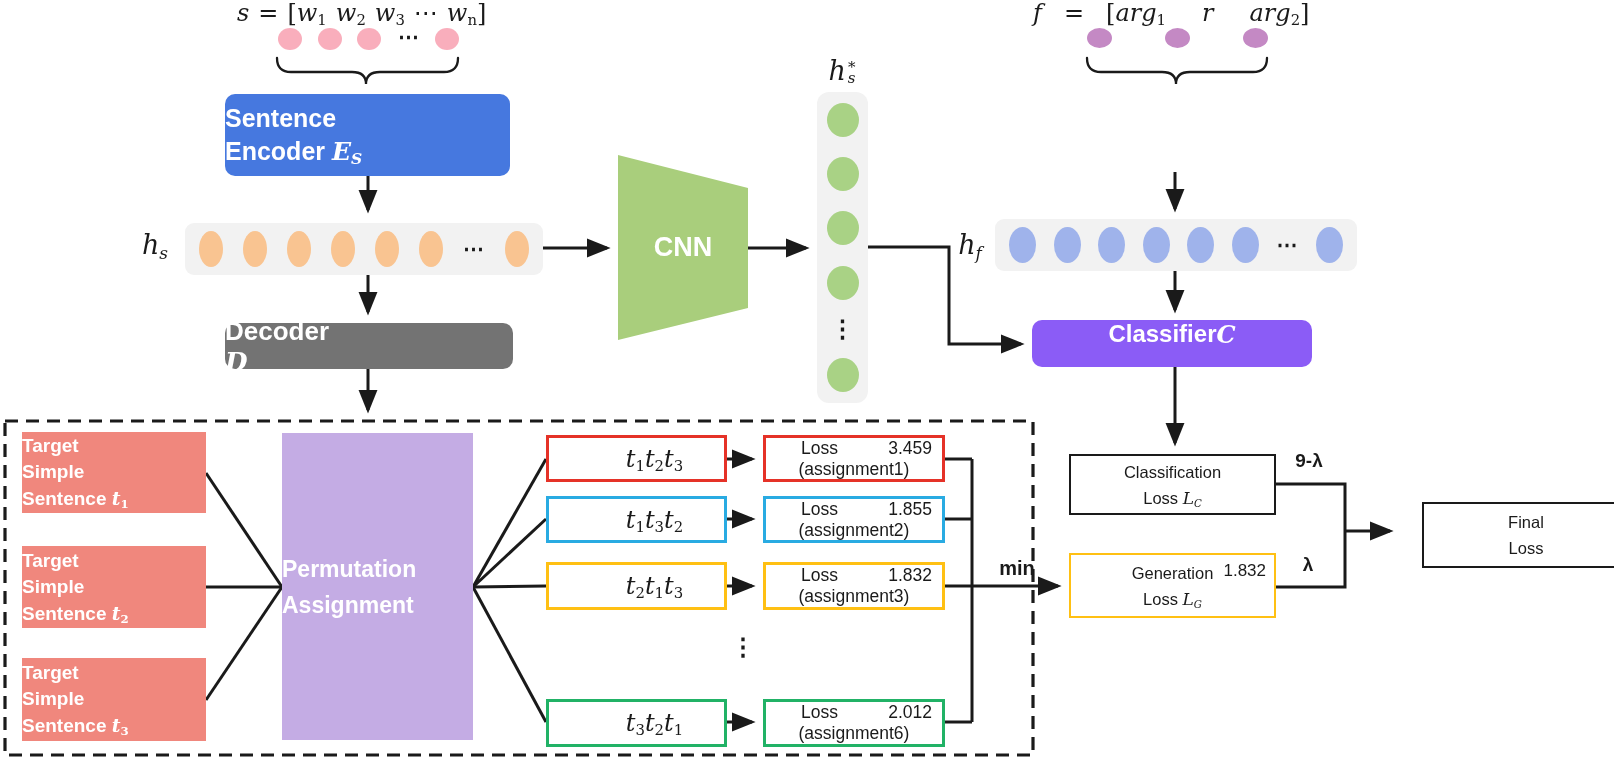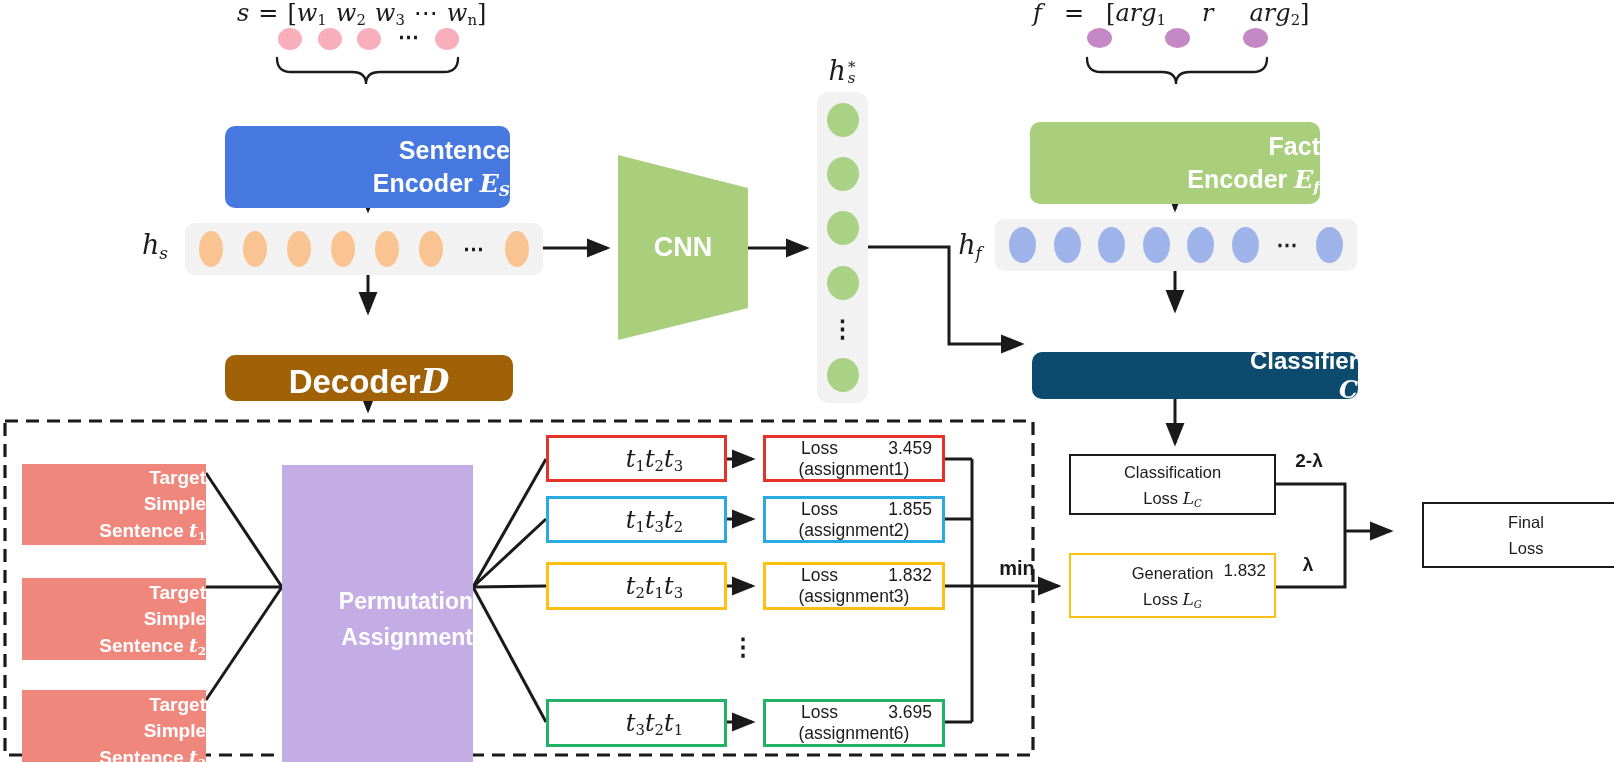"Sentence" .fillbox { align-items: flex-end -> flex-start; margin-top: 32px -> none }
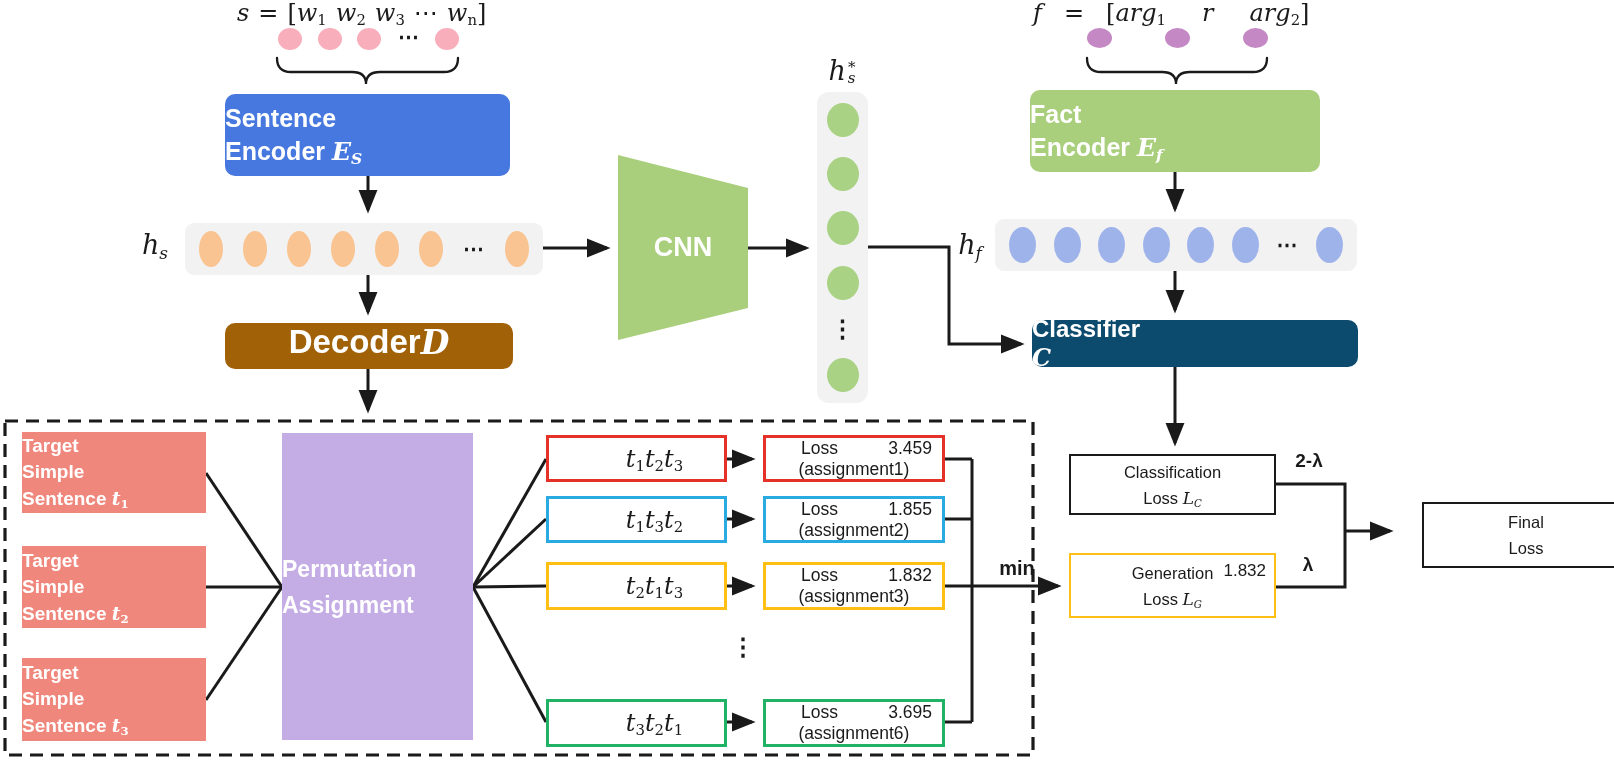"Fact" div.abs { html: <div> <div><span>Fact</span></div> <div><span>Encoder </span><span>E</span><sub>f</sub></div> </div> -> none }
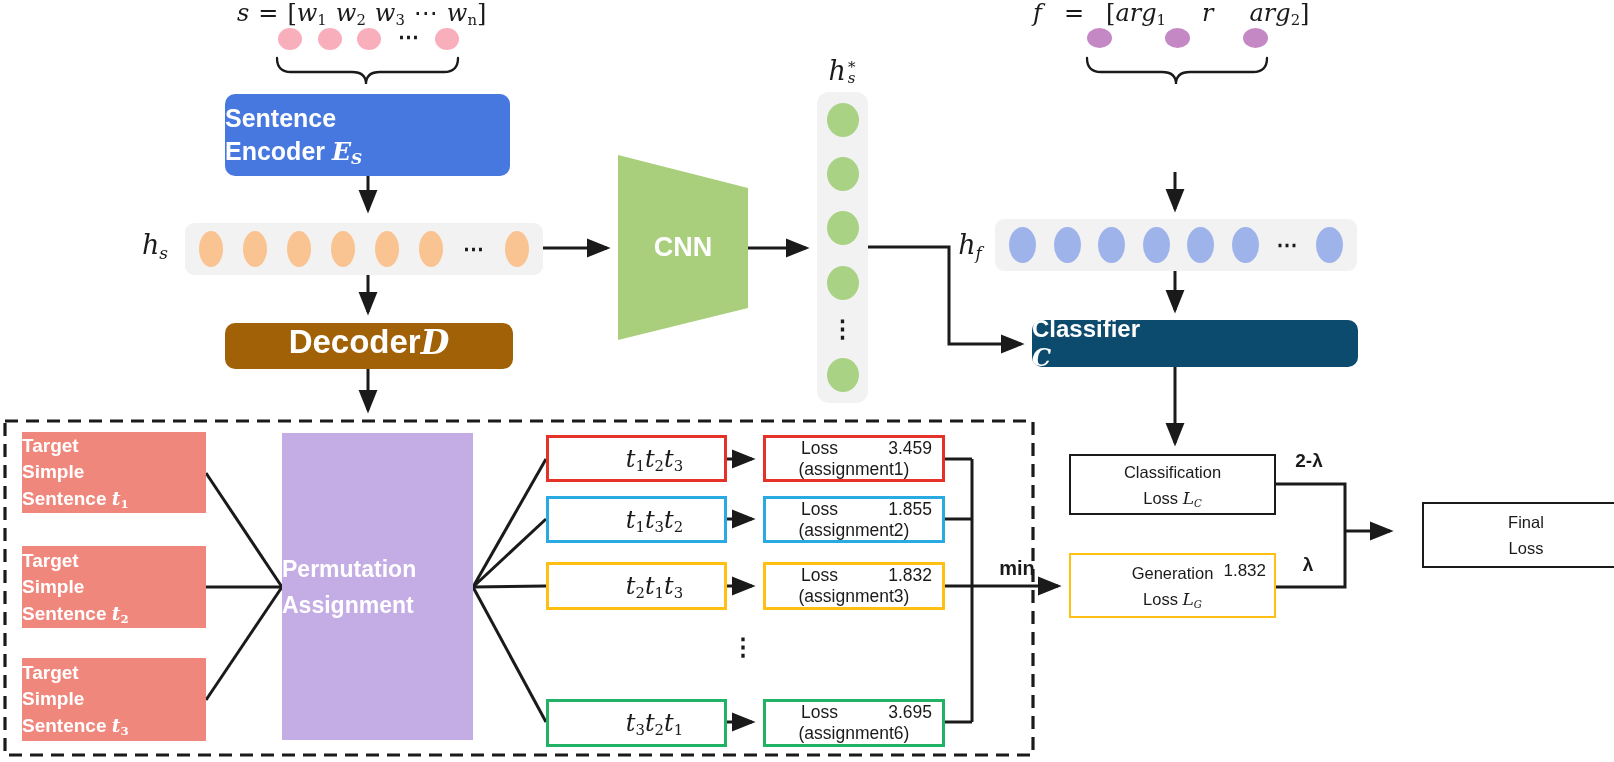"Decoder" div.abs { background: #a16207 -> #737373; flex-direction: row -> column; font-size: 33px -> 26px }
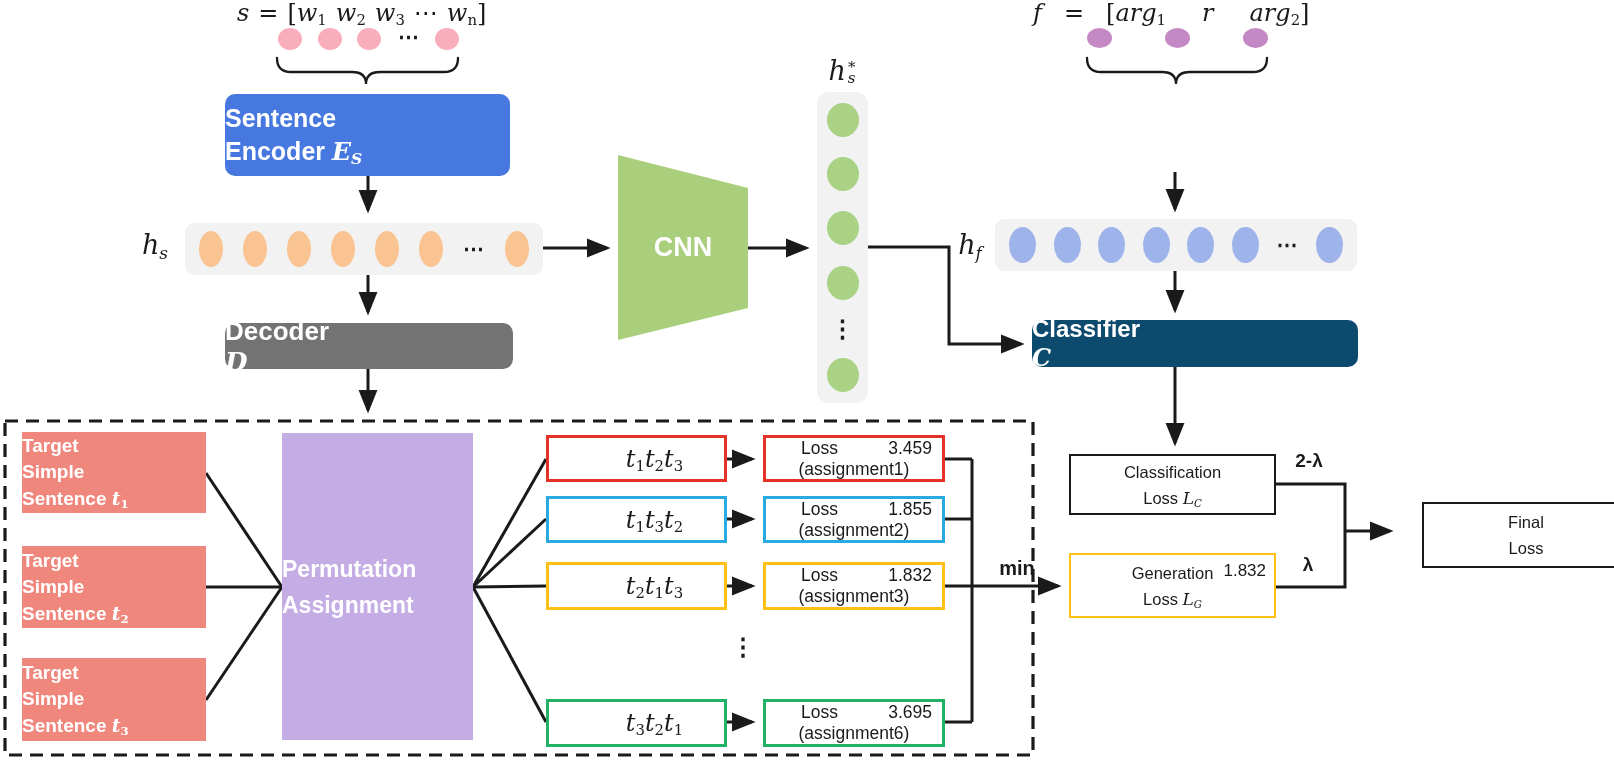"Classifier" div.abs { background: #0c4a6e -> #8b5cf6; flex-direction: column -> row; width: 326px -> 280px }
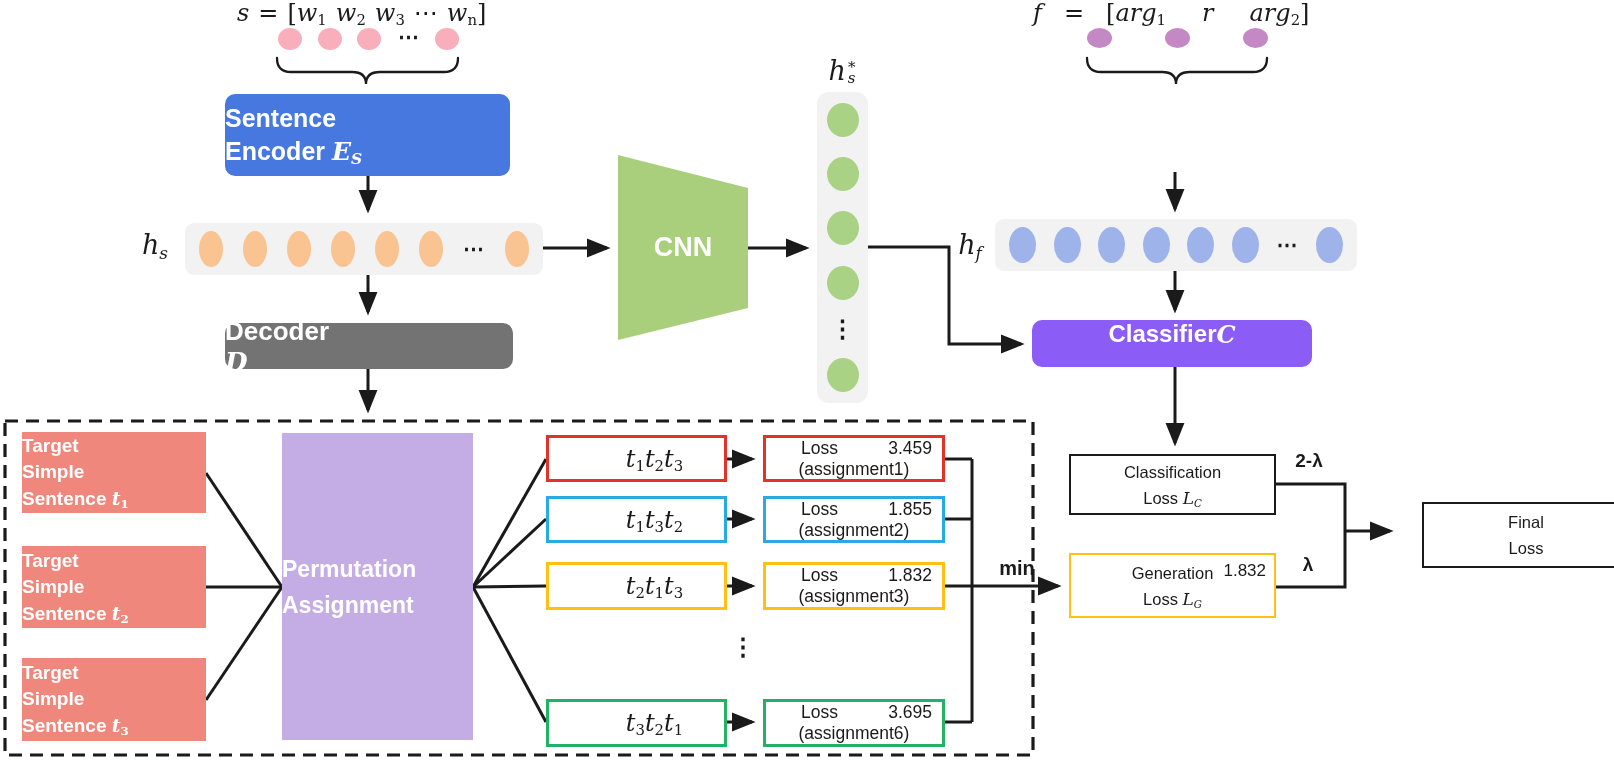"2-λ" div.abs { text: 2-λ -> 9-λ }
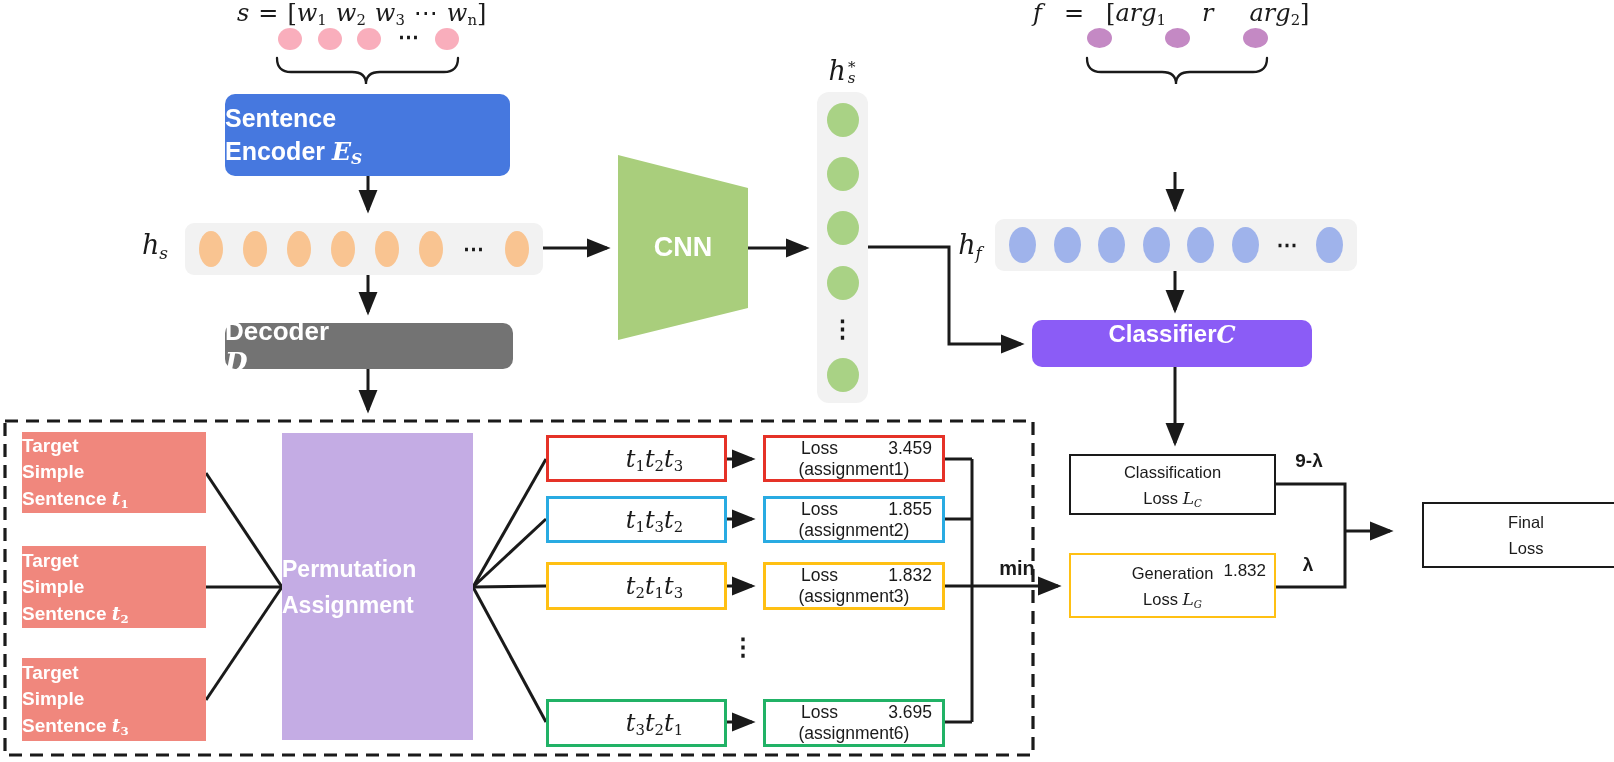"3.695" span.v { text: 3.695 -> 2.012 }
